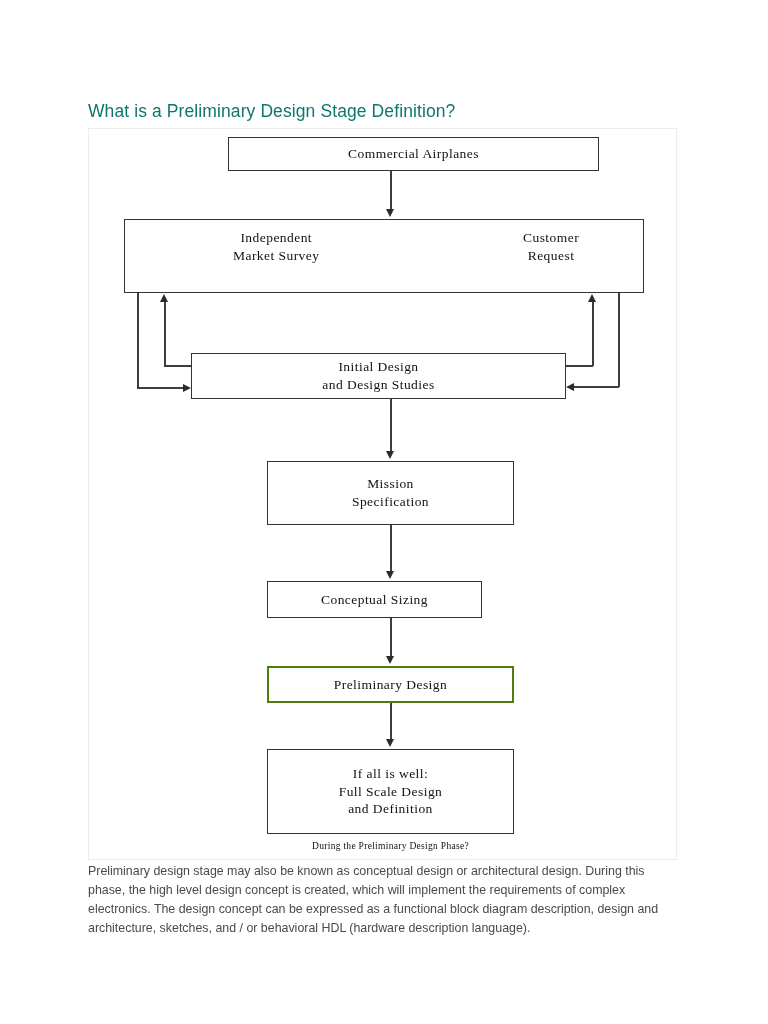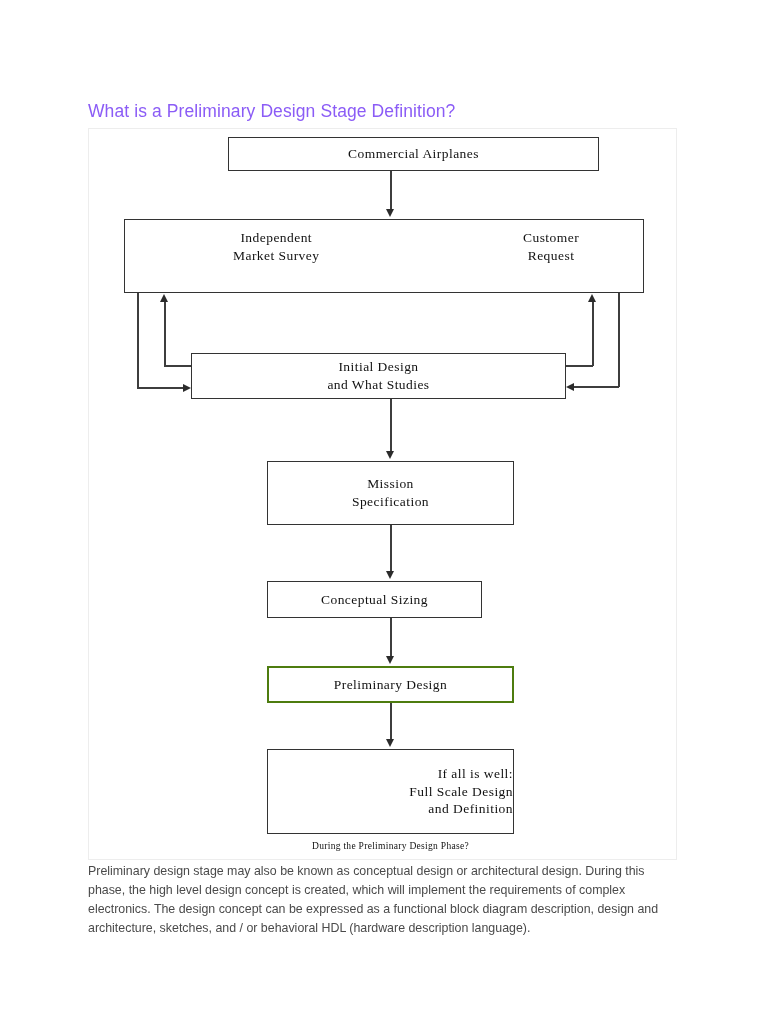"What is a Preliminary Design" .page-title { color: #8b5cf6 -> #0f766e }
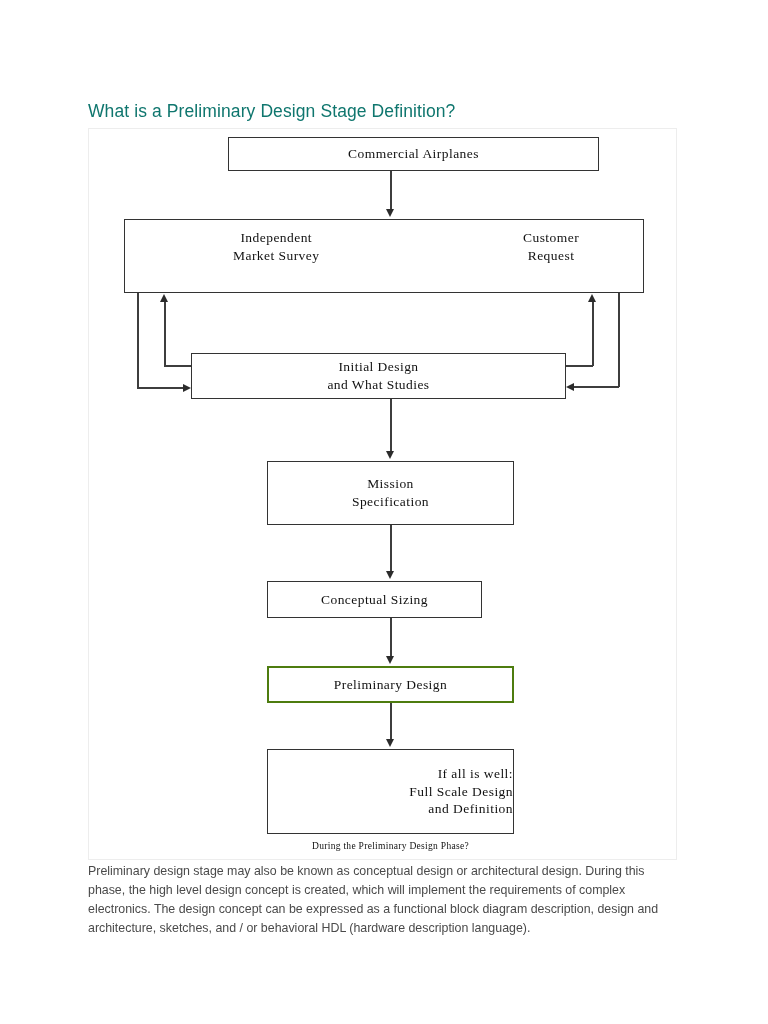"and What Studies" span.line { text: What -> Design }
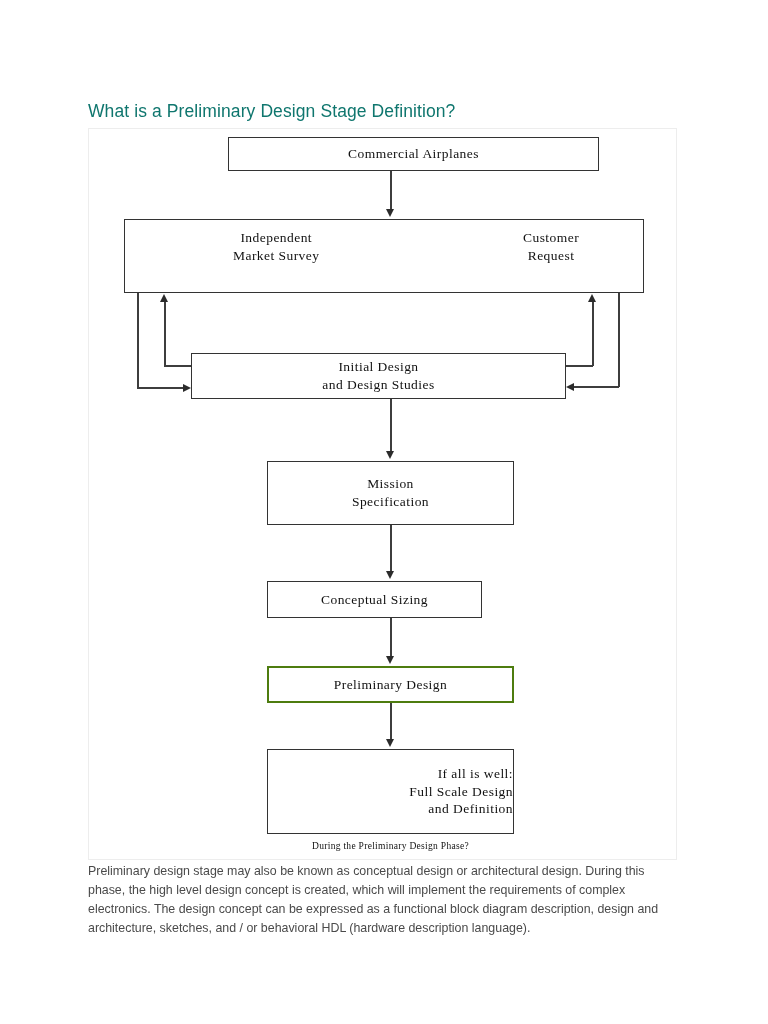"If all is well:" div.node { align-items: flex-end -> none }
